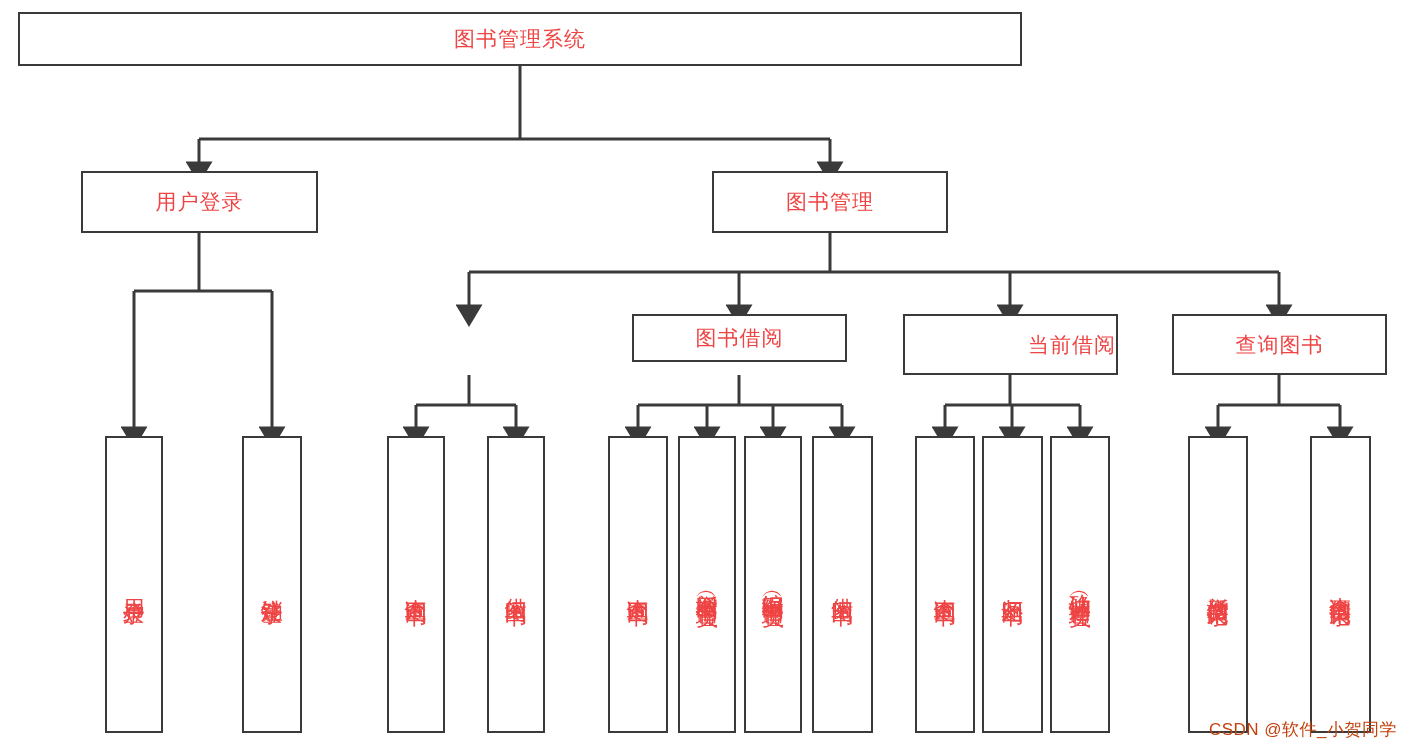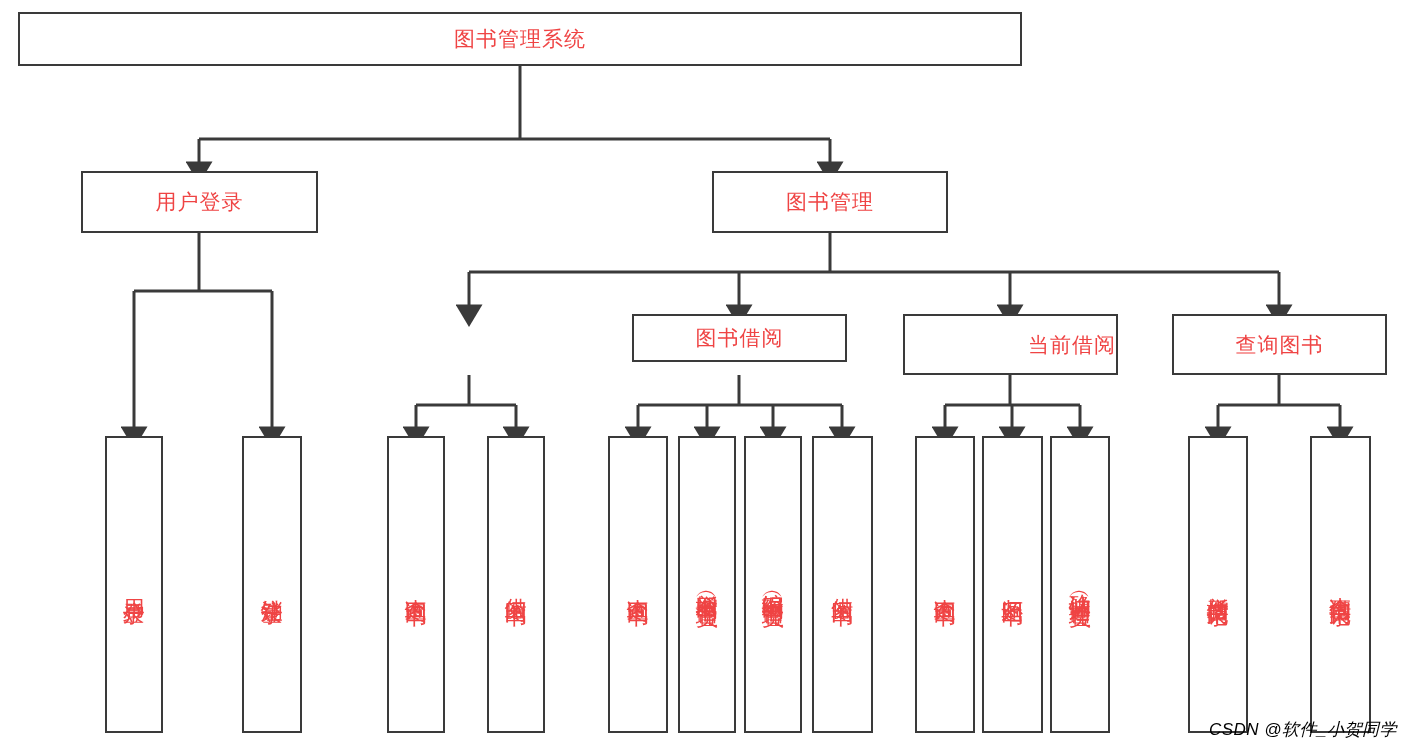"CSDN @软件_小贺同学" #watermark { color: #000000 -> #c2410c; font-style: italic -> none }
